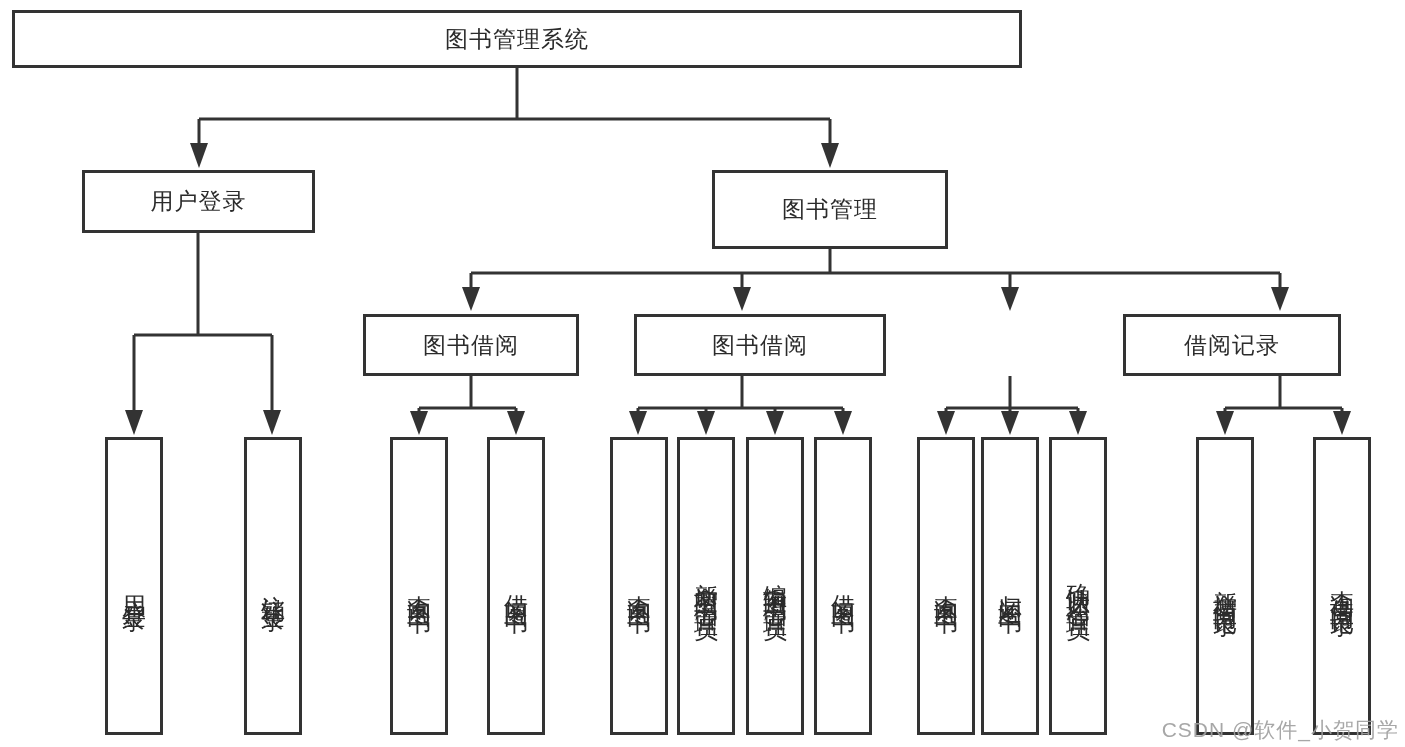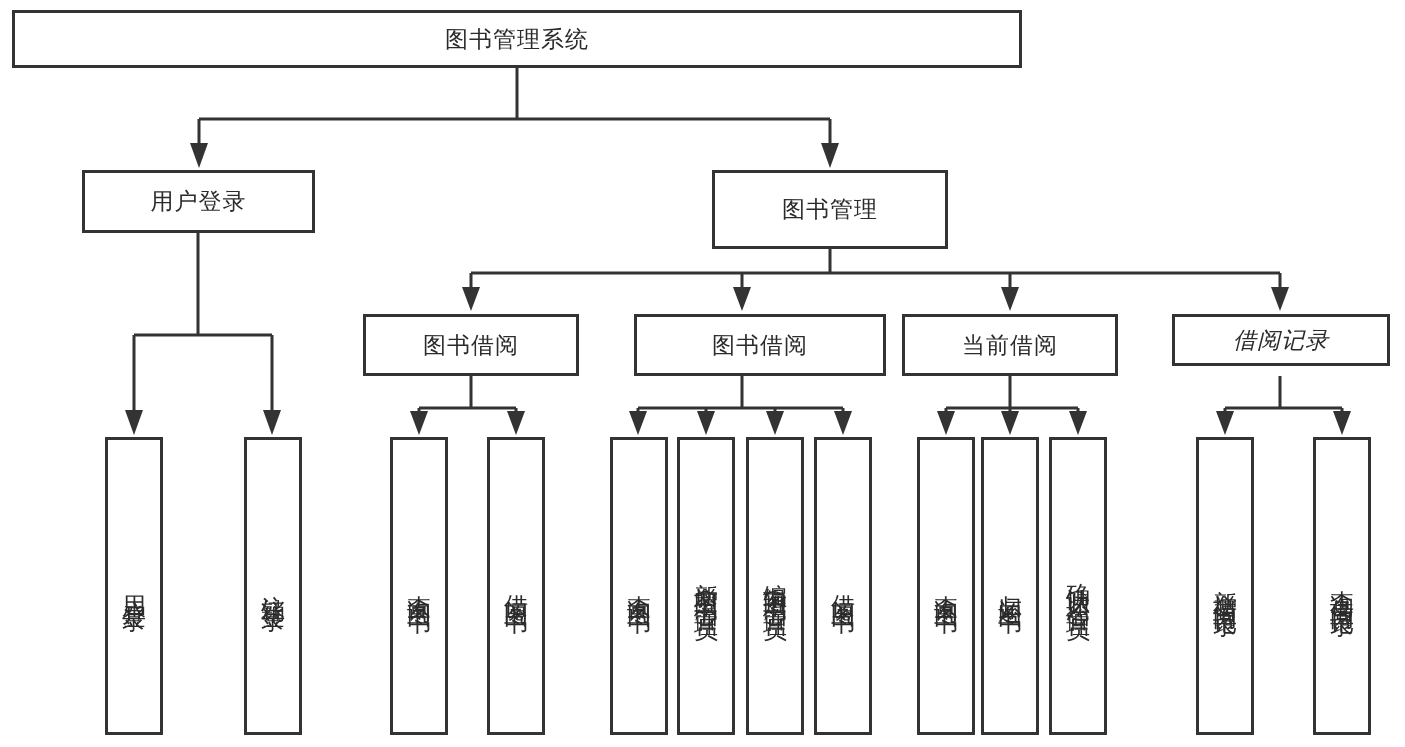"当前借阅" div.node { html: <div> <span>当前借阅</span> </div> -> none }
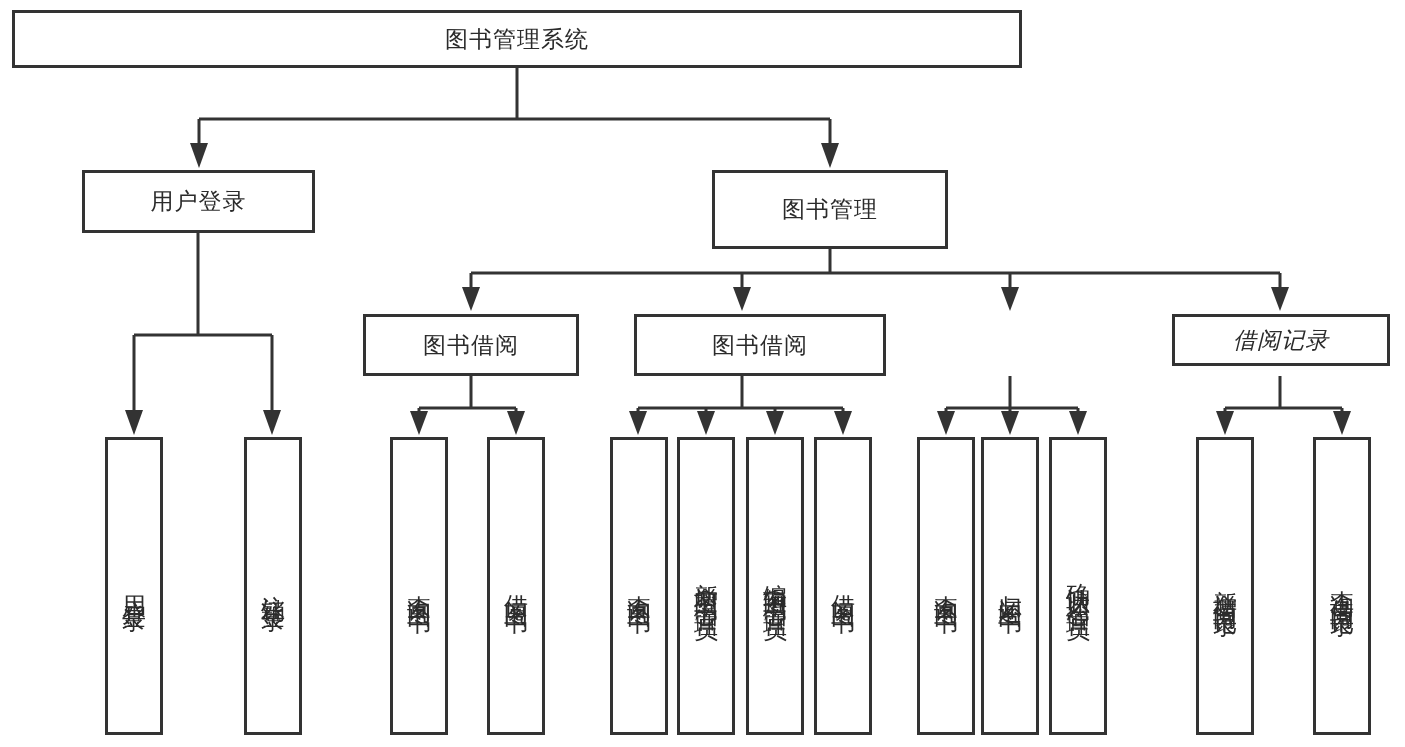"借阅记录" div.node { font-style: italic -> none; height: 52px -> 62px; left: 1172px -> 1123px }
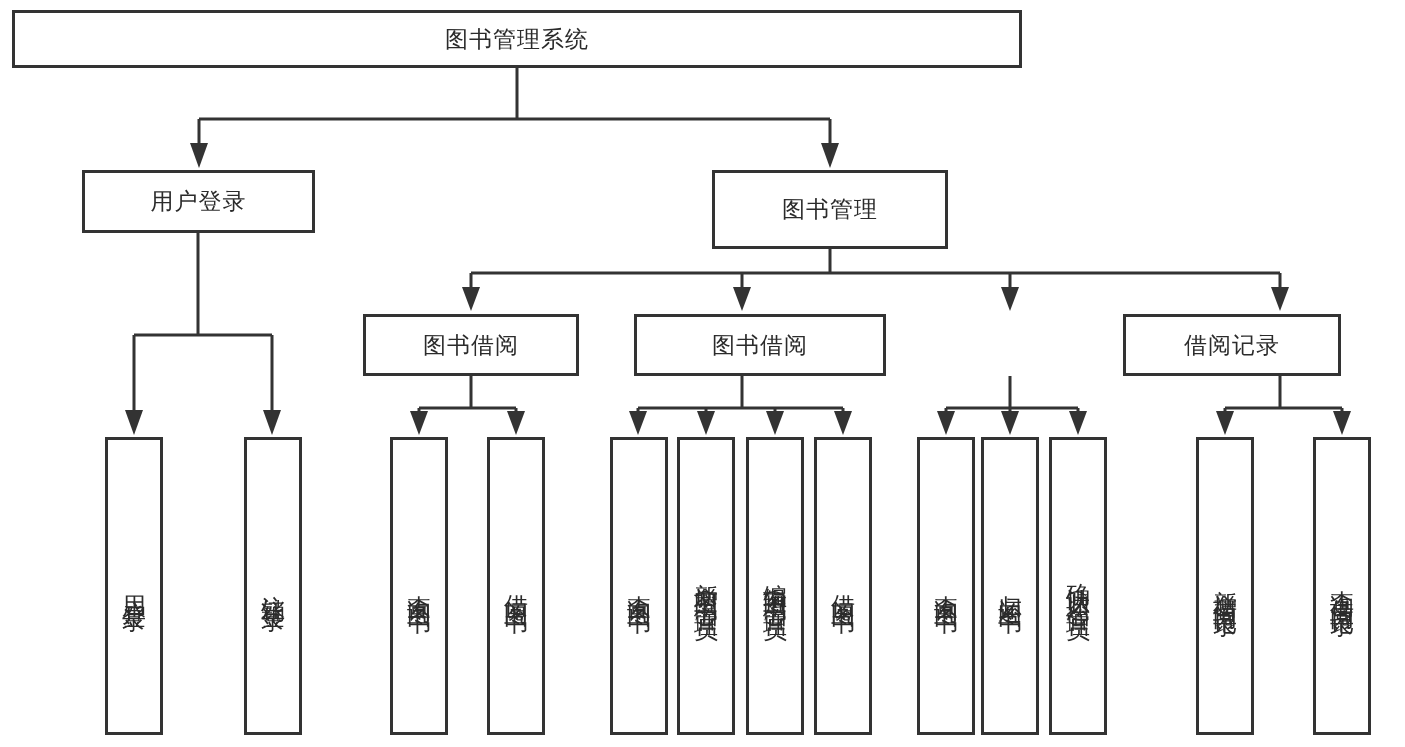"CSDN @软件_小贺同学" div.watermark { html: none -> <div>CSDN @软件_小贺同学</div> }
